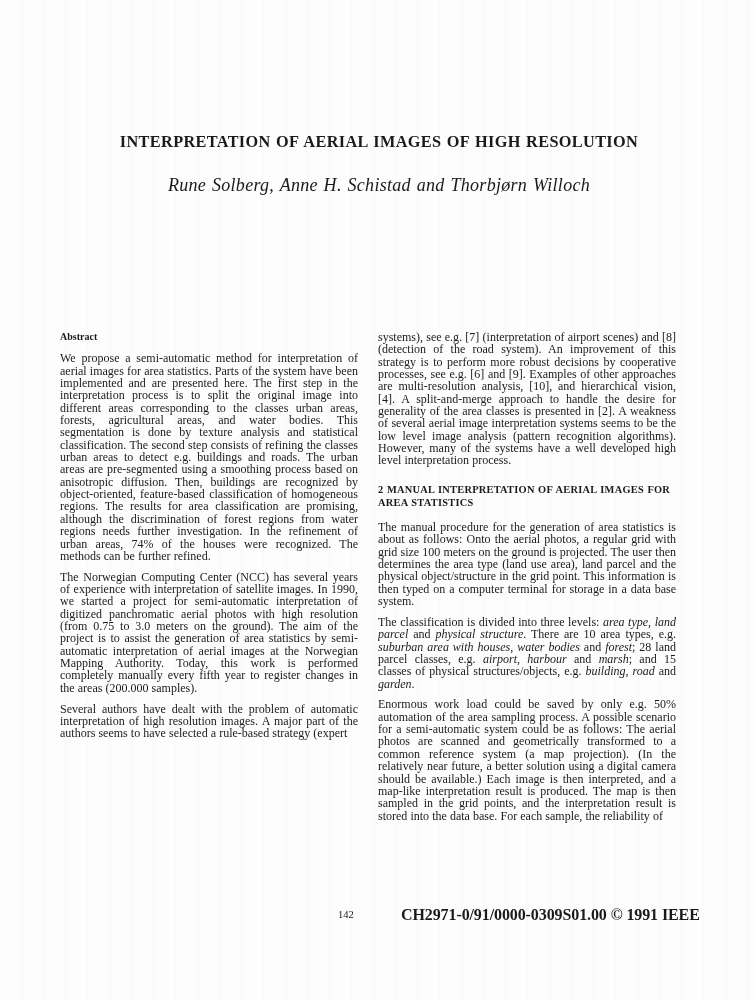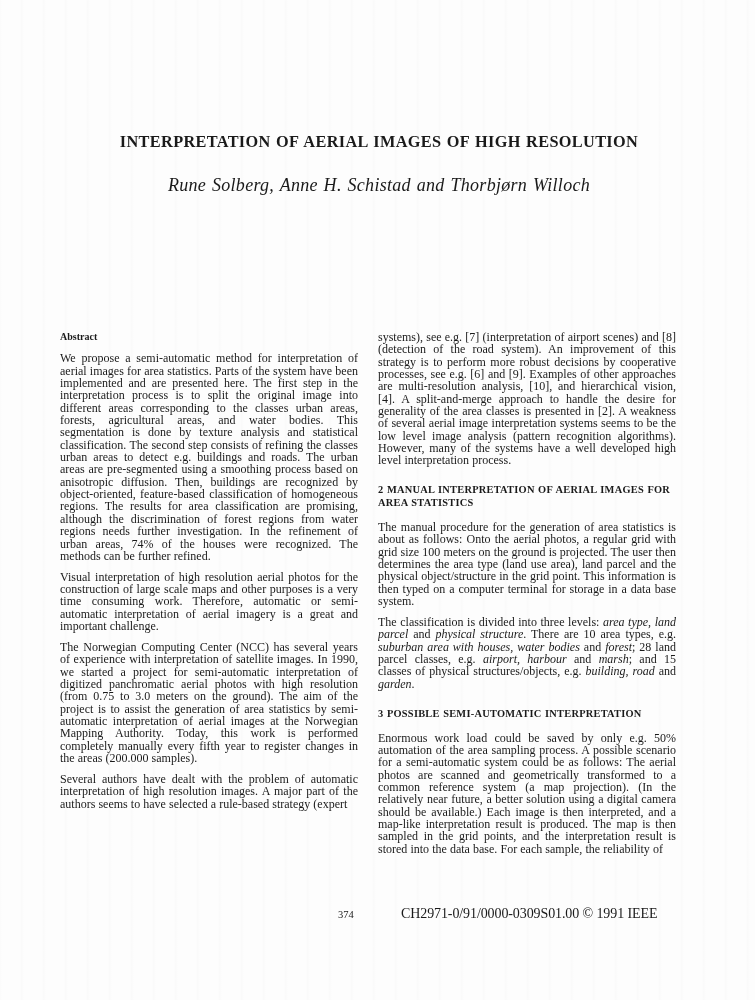"Visual interpretation of high resolution" p.body { html: <p>Visual interpretation of high resolution aerial photos for the construction of large scale maps and other purposes is a very time consuming work. Therefore, automatic or semi-automatic interpretation of aerial imagery is a great and important challenge.</p> -> none }
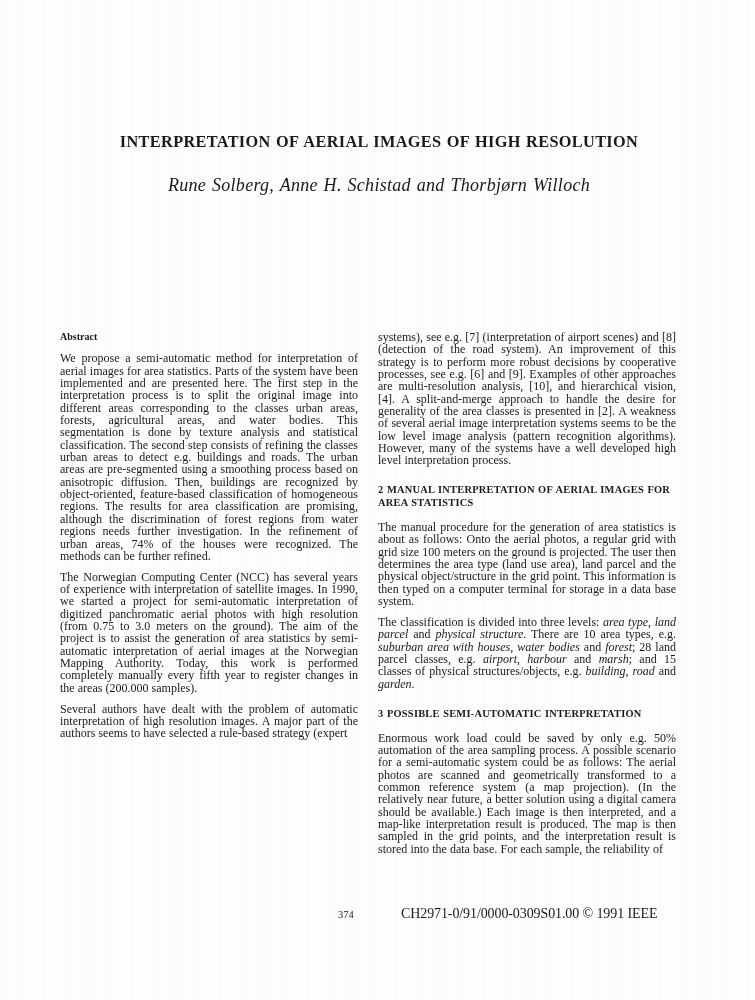"3 POSSIBLE SEMI-AUTOMATIC INTERPRETATION" h2.section { html: <h2>3 POSSIBLE SEMI-AUTOMATIC INTERPRETATION</h2> -> none }
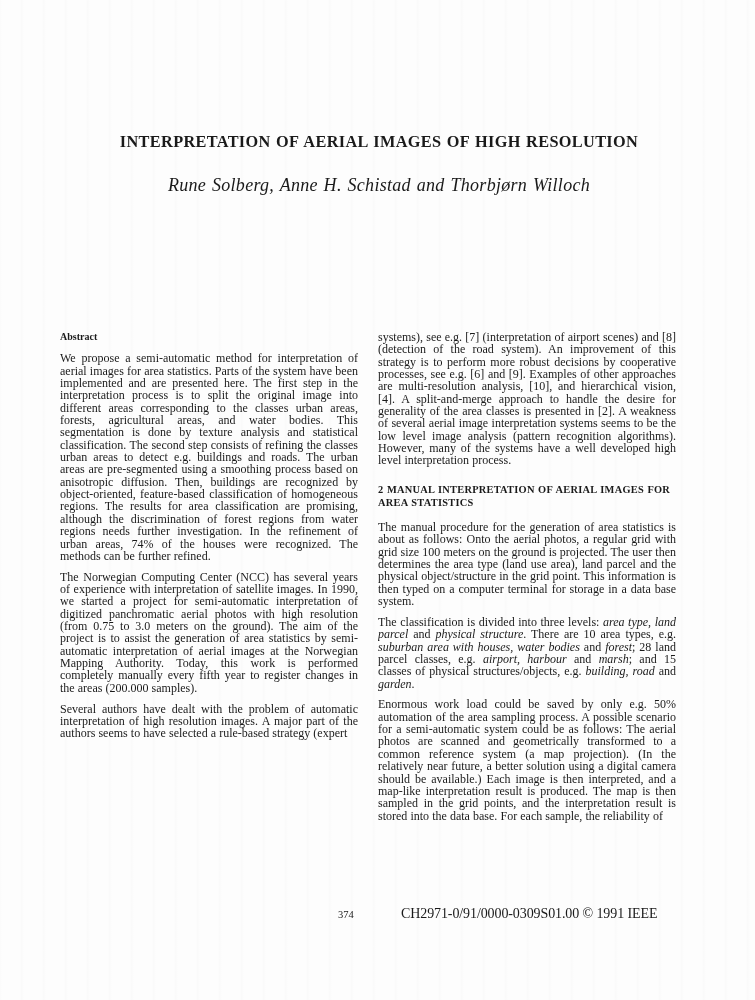"374" div.page-number { text: 374 -> 142 }
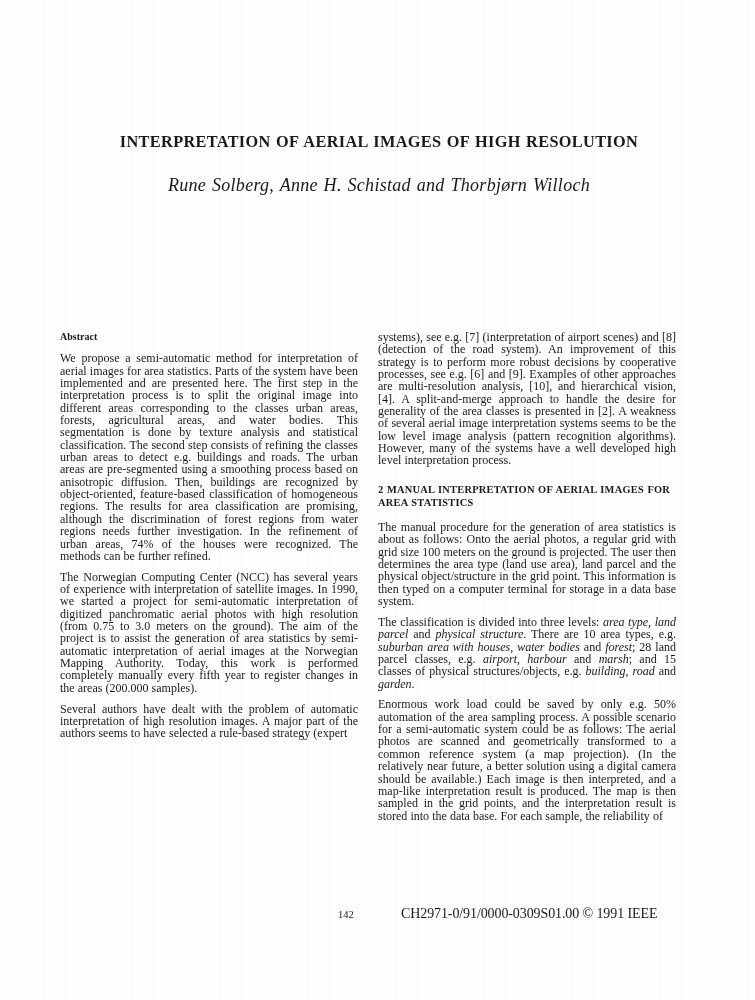"CH2971-0/91/0000-0309S01.00 © 1991 IEEE" .copyright { font-size: 14px -> 16px; font-weight: none -> bold }
